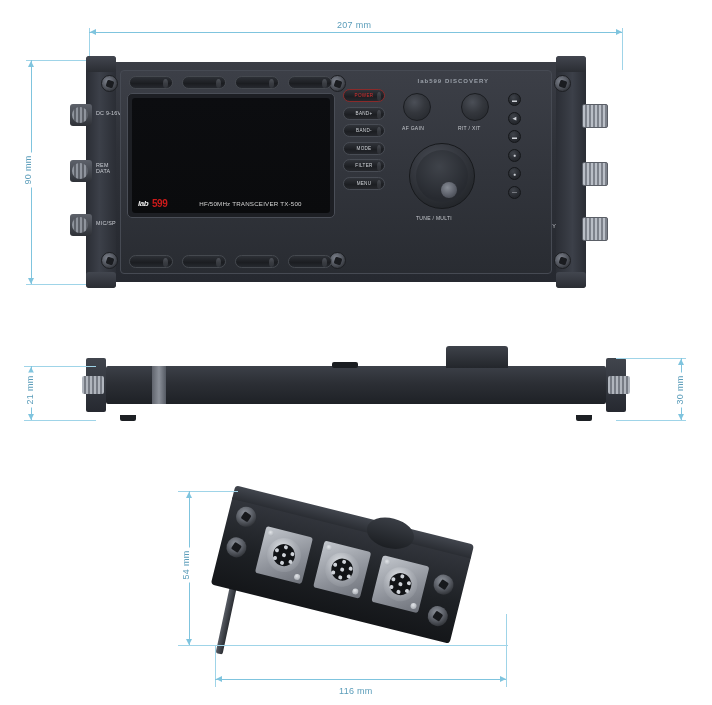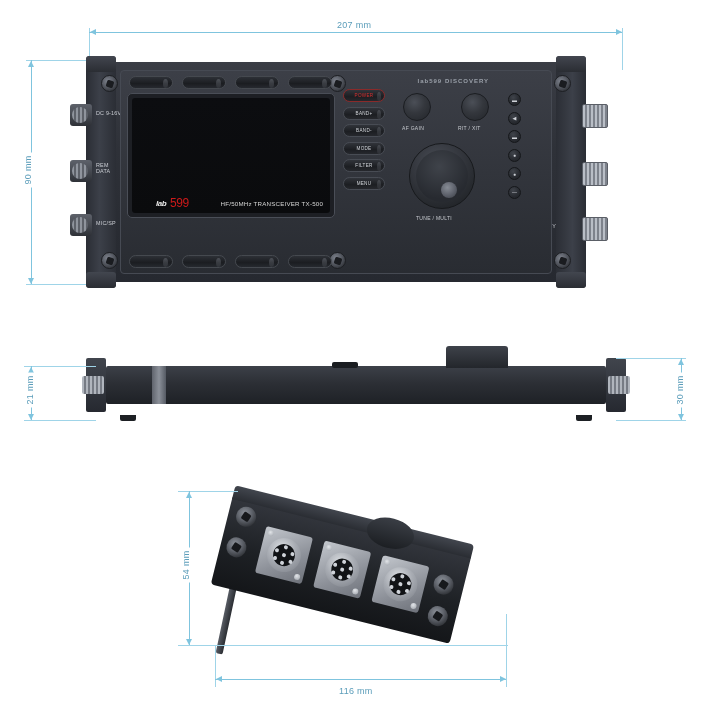"lab" .logo-lab { margin-left: 18px -> none }
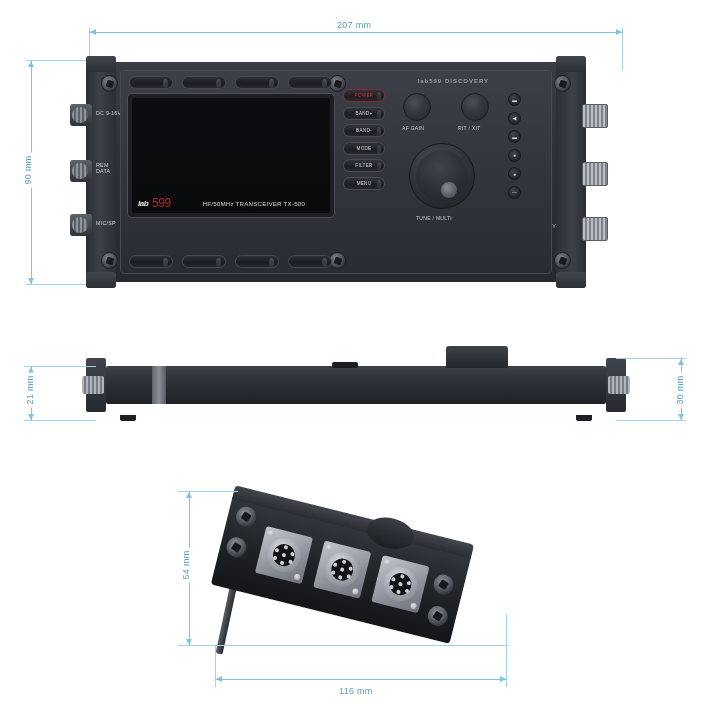"599" .logo-599 { font-size: 12px -> 10px; font-weight: normal -> bold }
